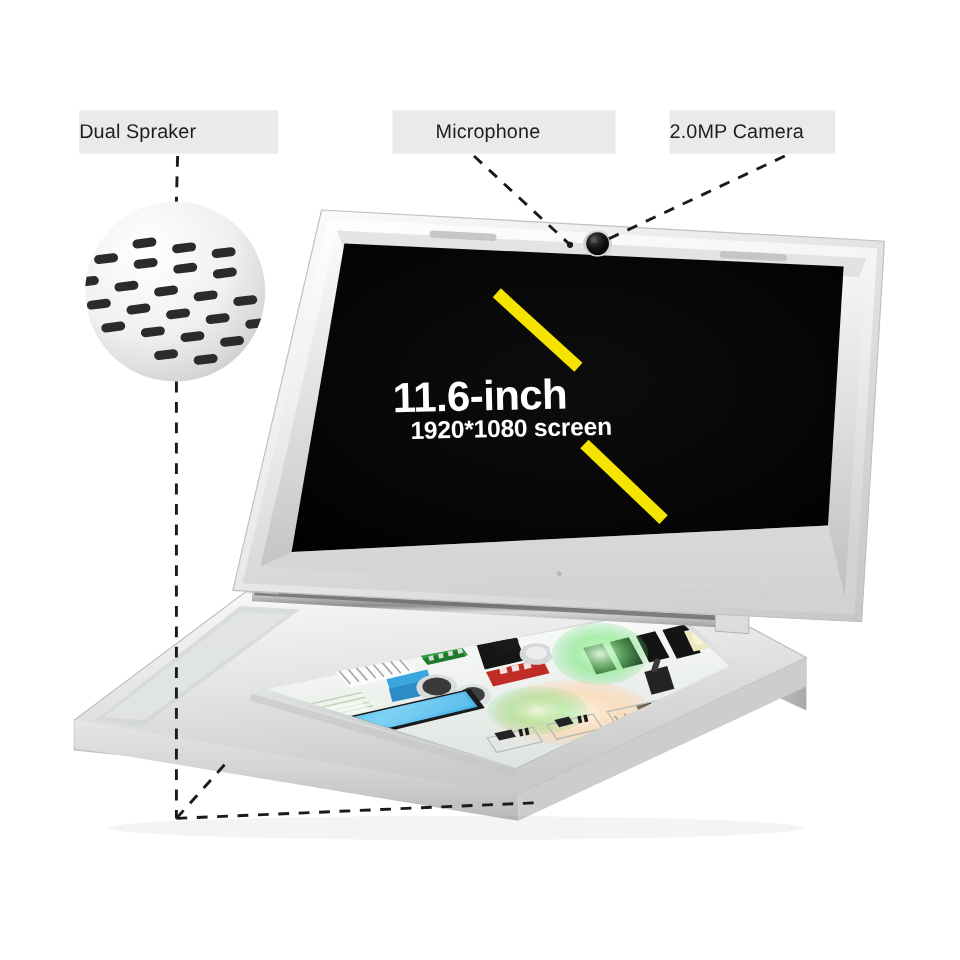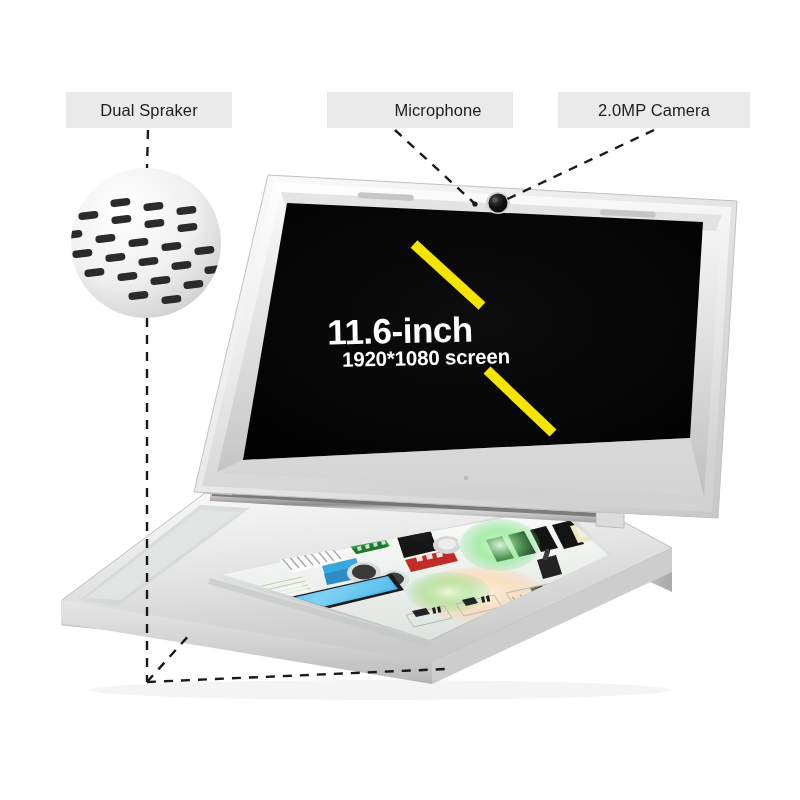"Dual Spraker" .chip { justify-content: center -> flex-start }
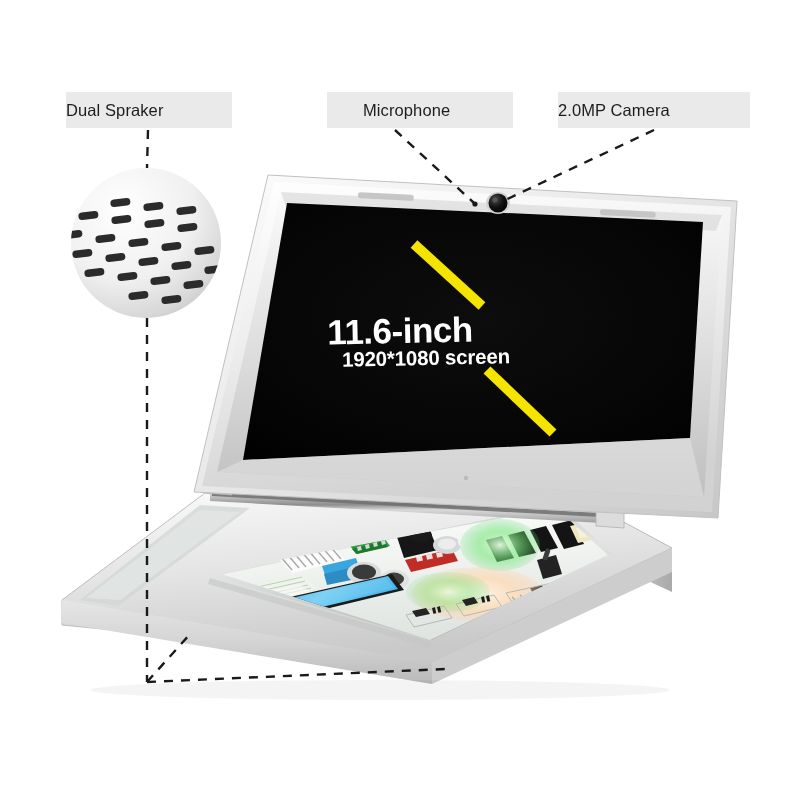"2.0MP Camera" #chip-camera { width: 192px -> 138px }
